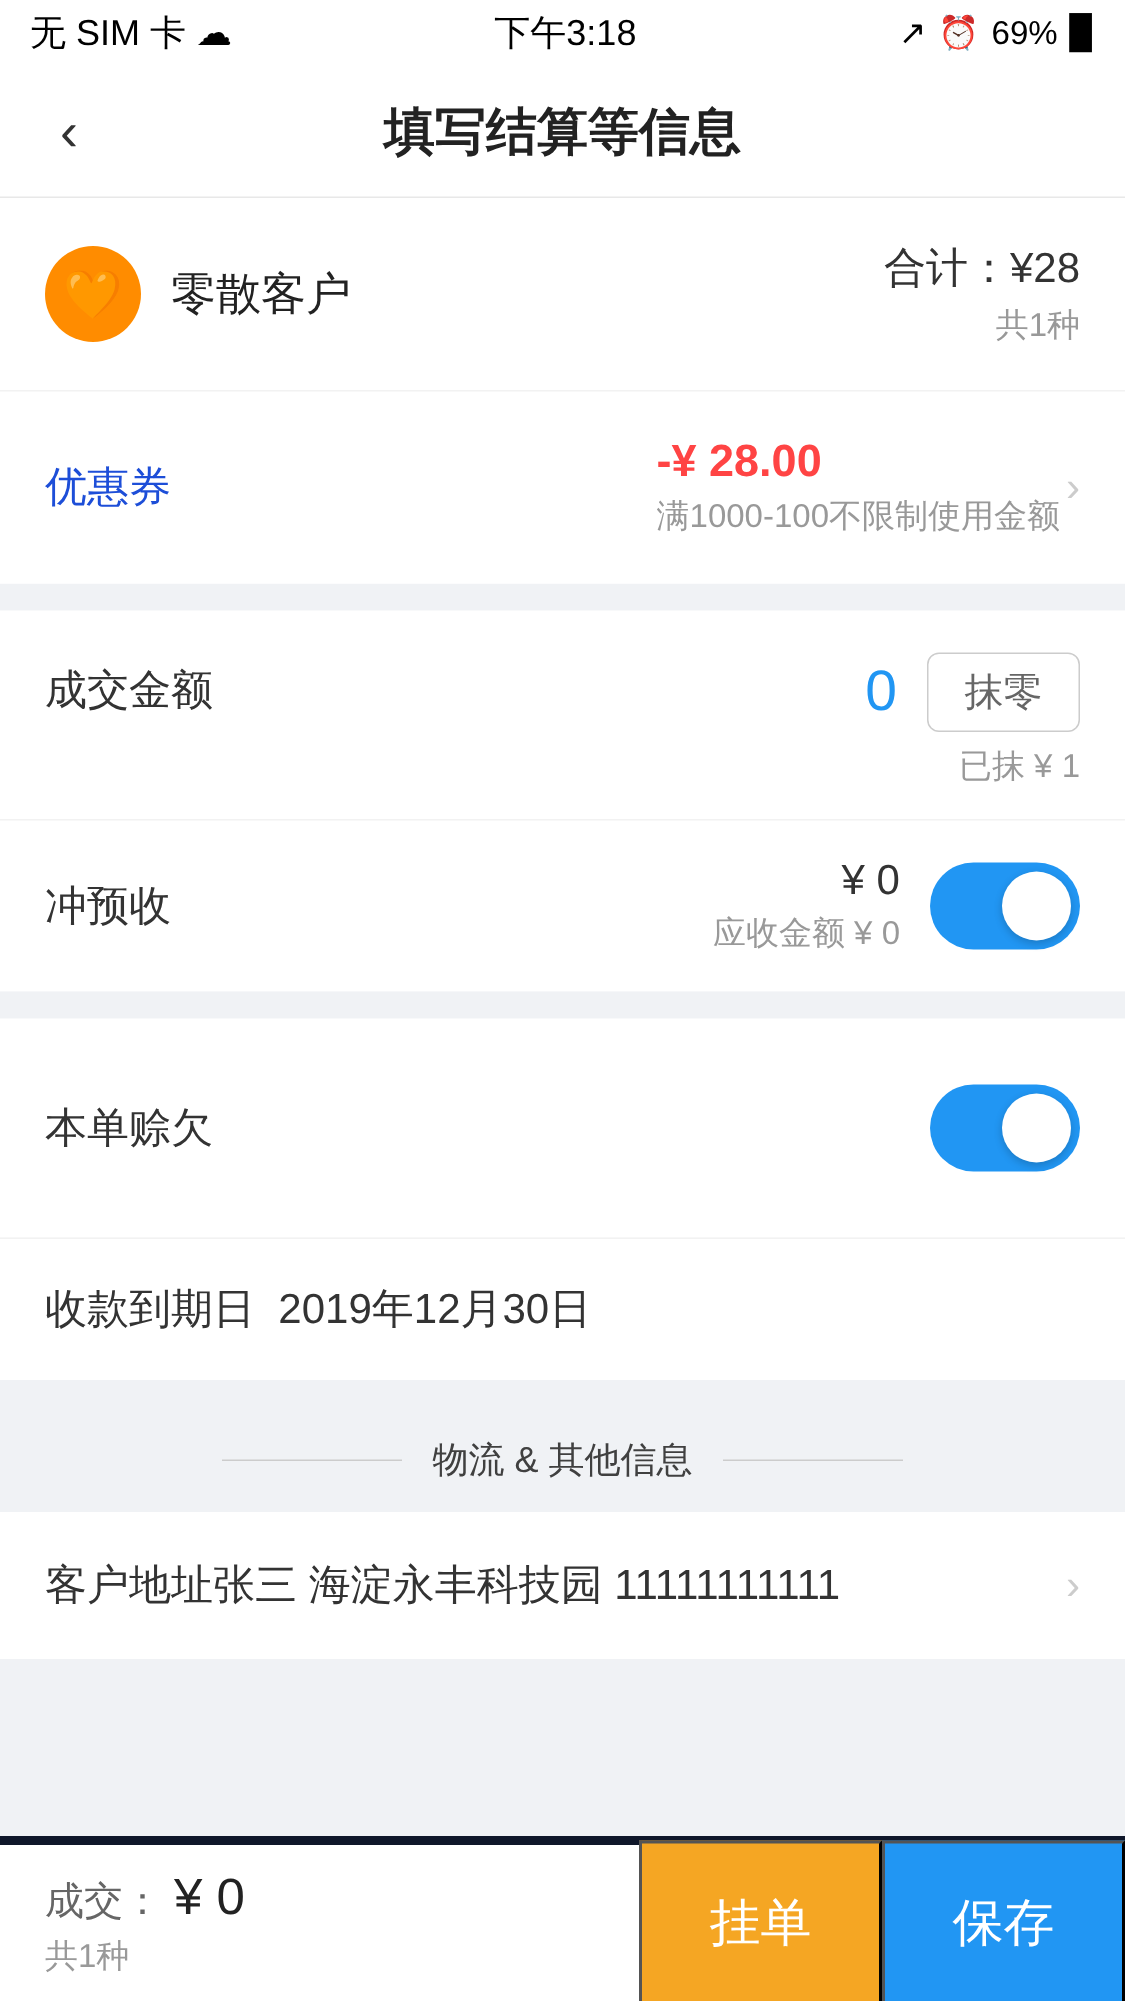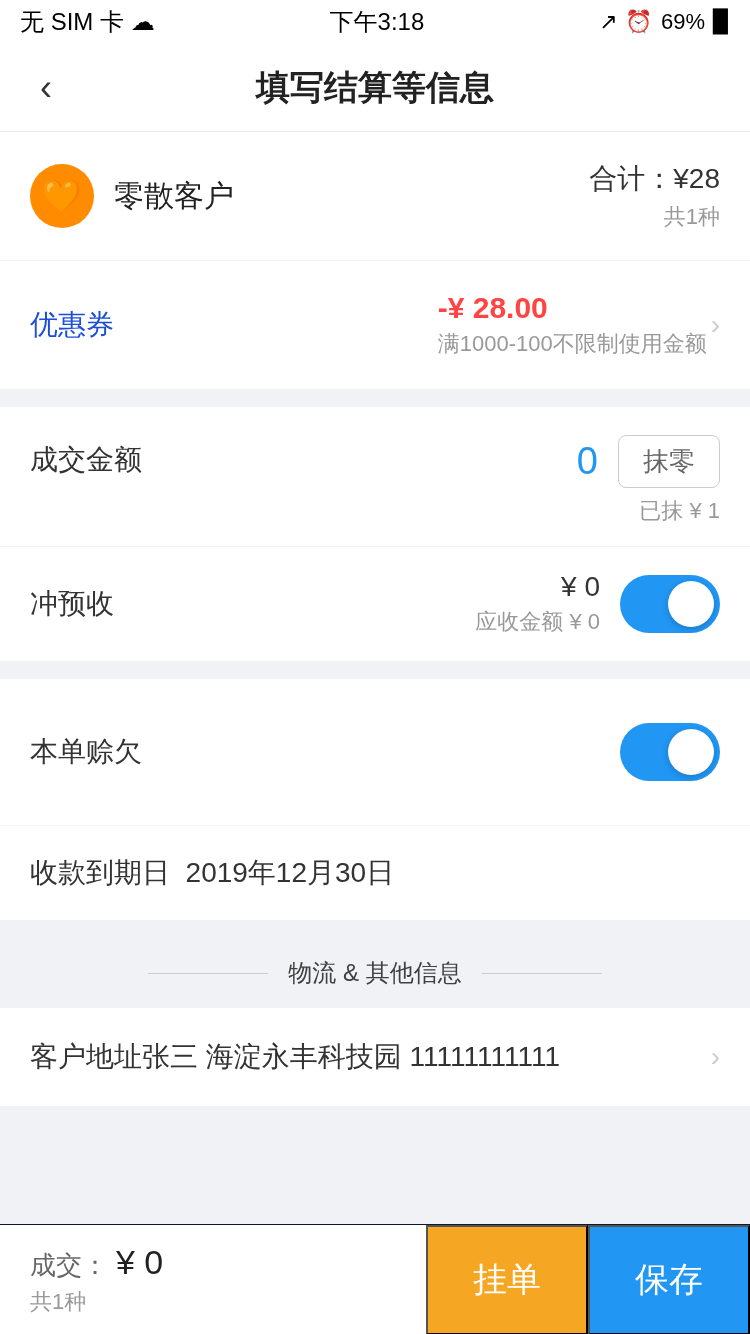"成交：" .bottom-bar { border-top: 1px solid #0f172a -> 6px solid #0f172a }
